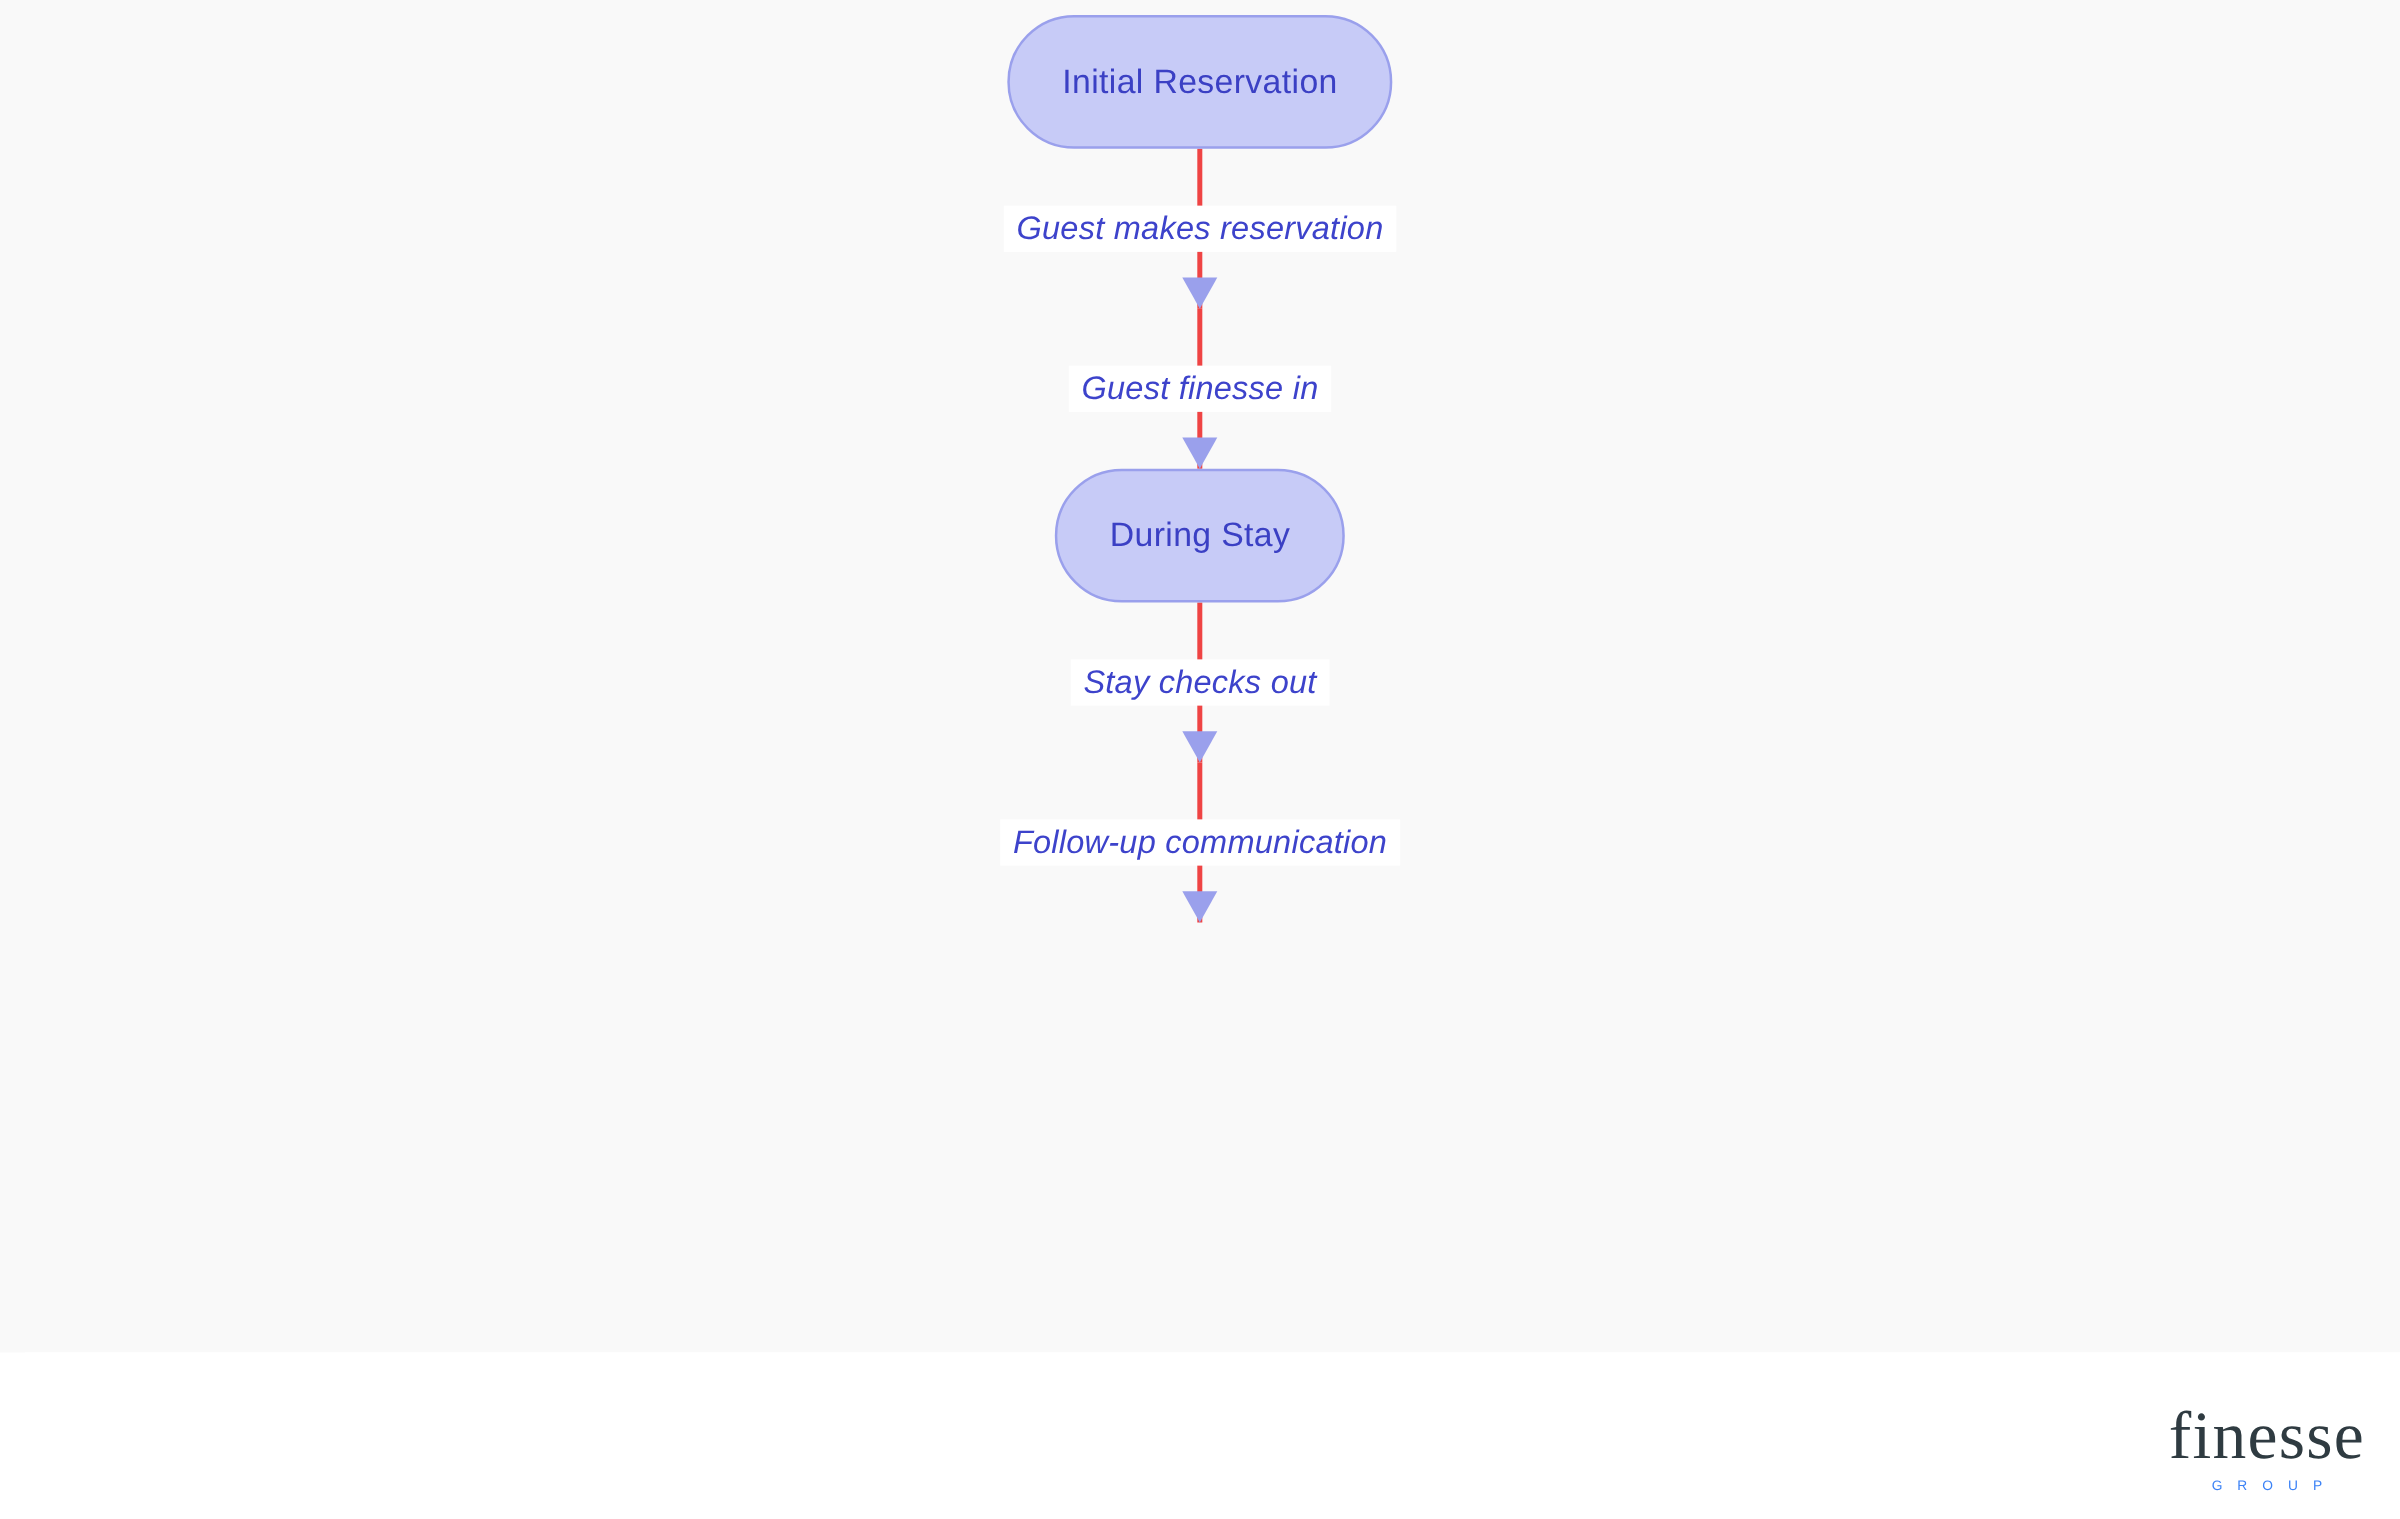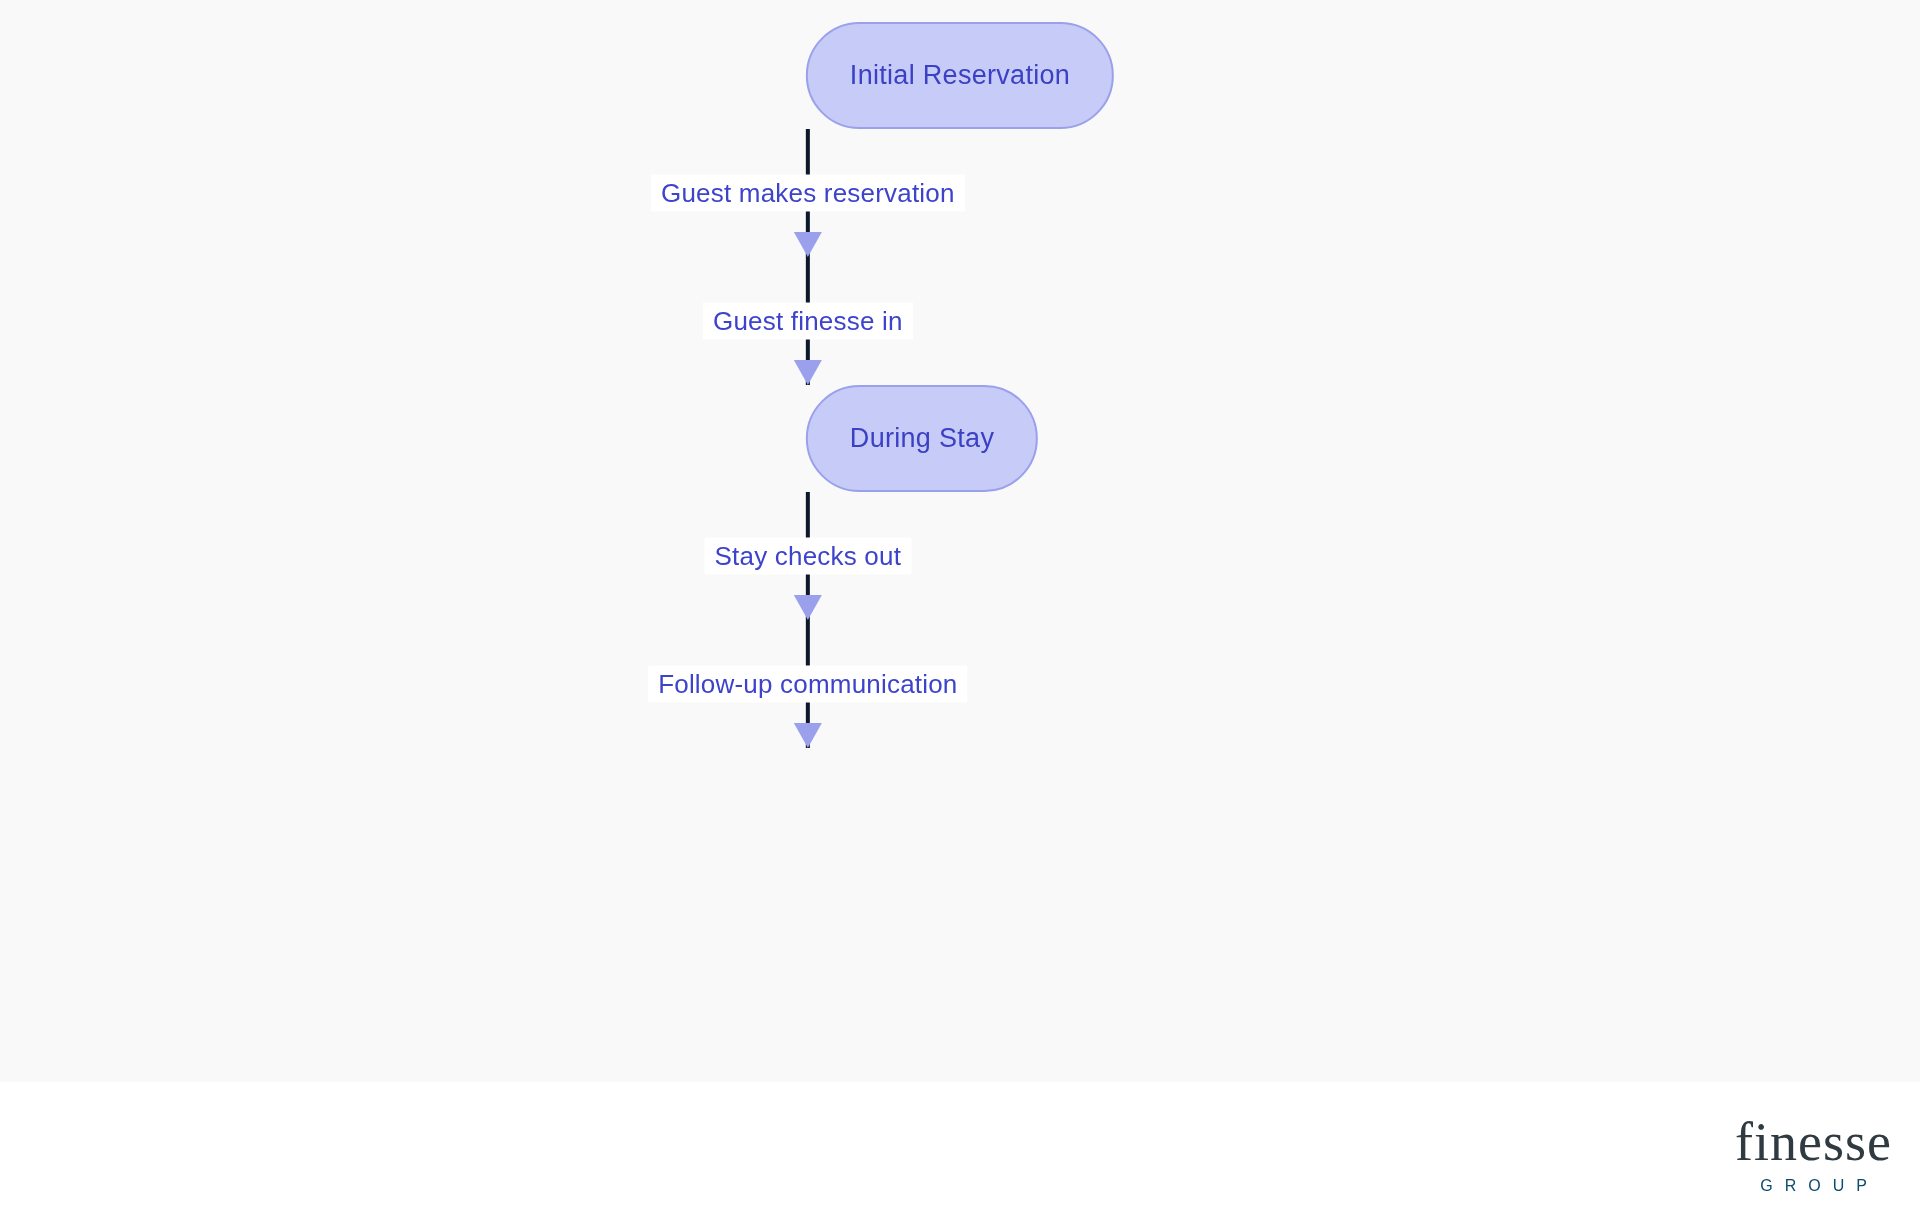"Initial Reservation" .flow { align-items: flex-start -> center; top: 22px -> 12px }
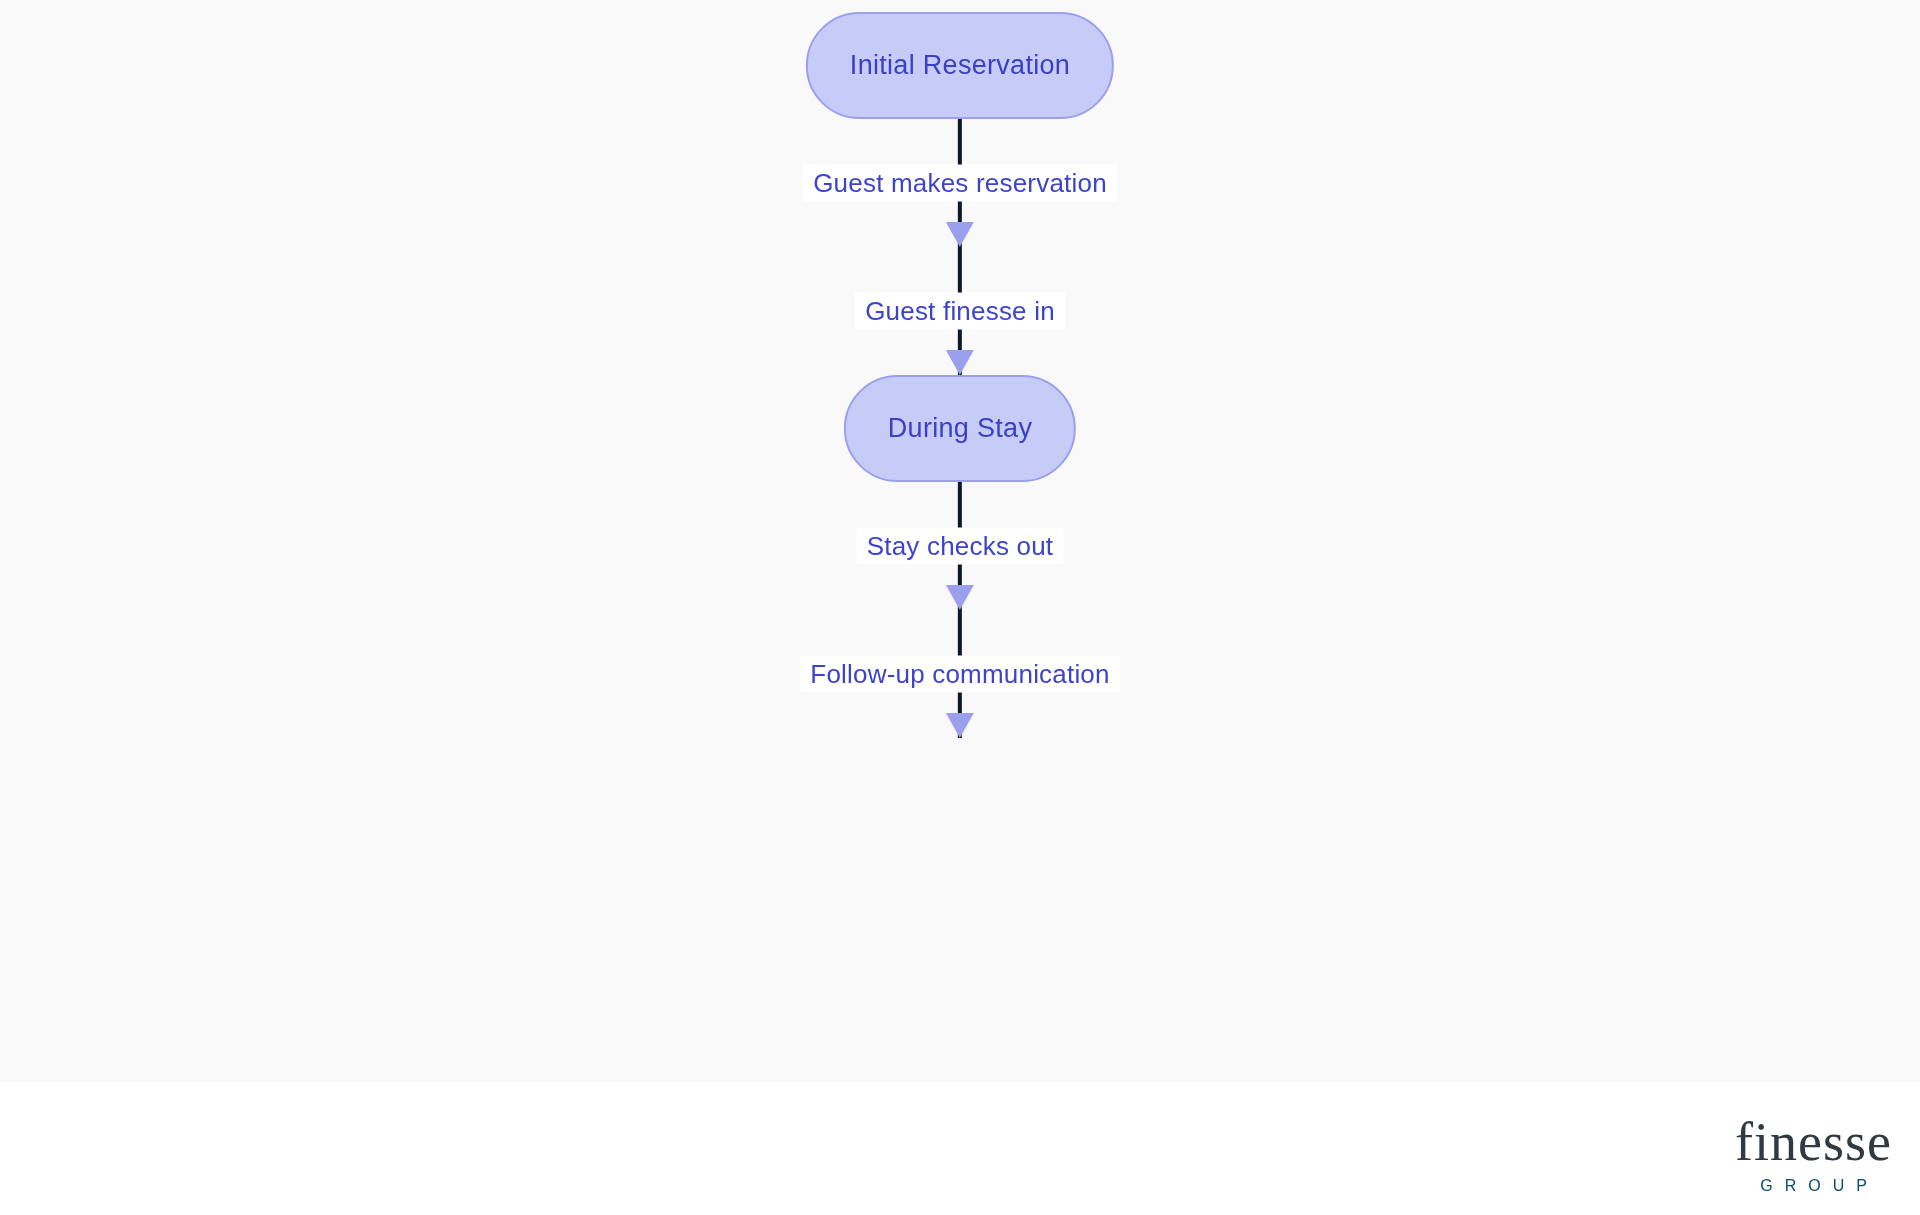"Guest makes reservation" .connector { background: #0f172a -> #ef4444; font-style: none -> italic }
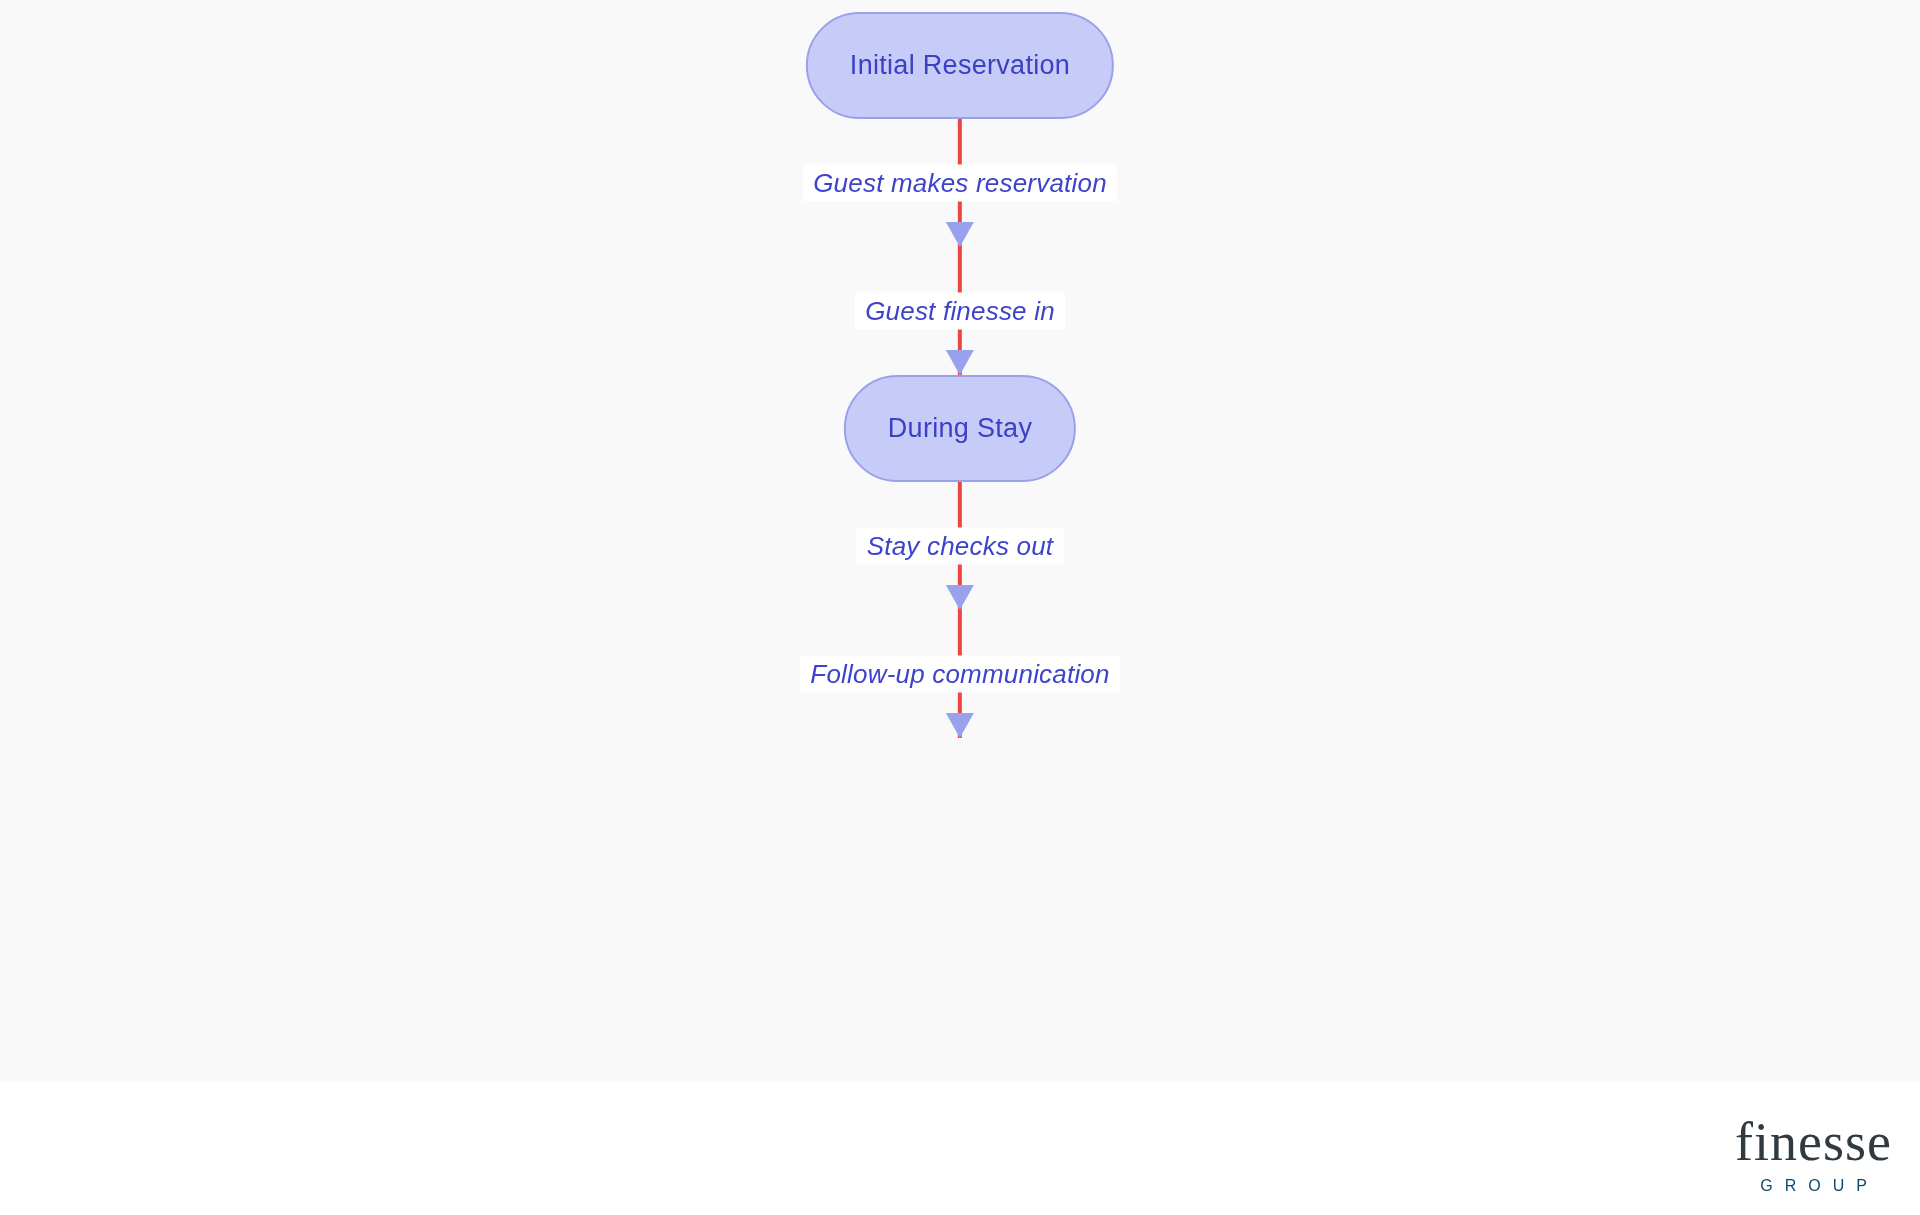"GROUP" .logo-sub { color: #0c4a6e -> #3b82f6; font-size: 16px -> 11px }
